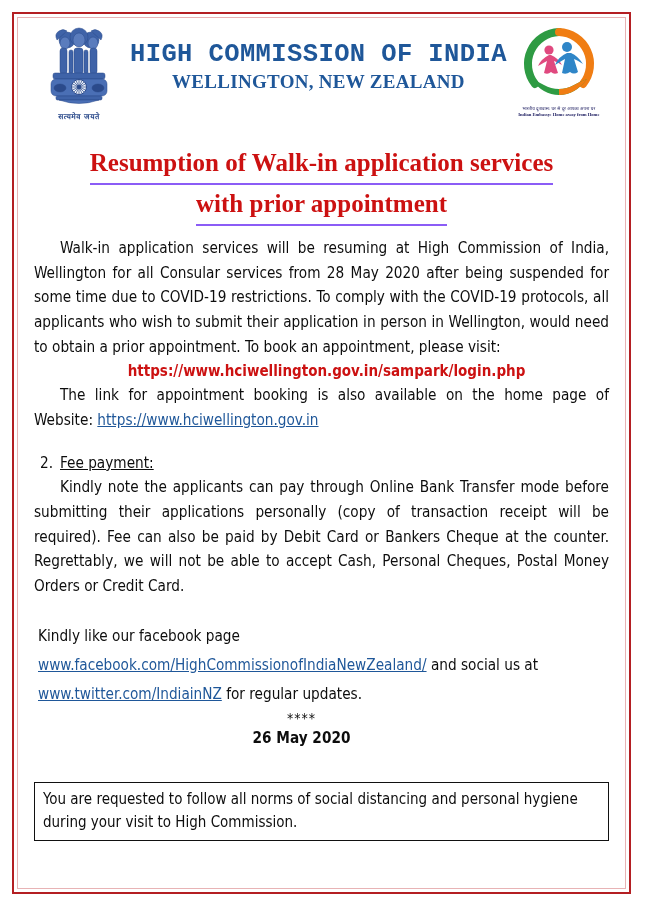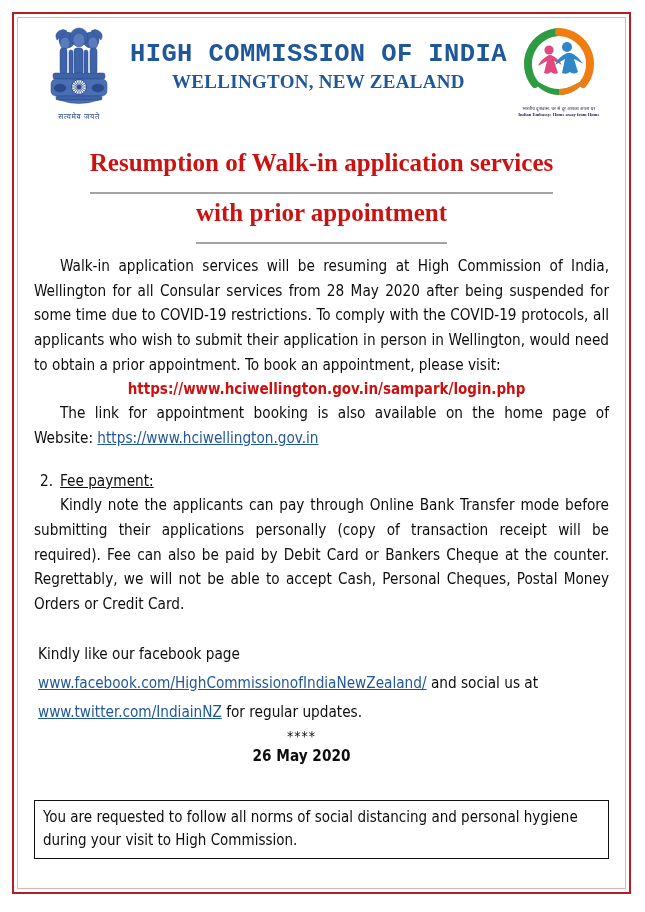"सत्यमेव जयते" .emblem-motto { font-weight: none -> bold }
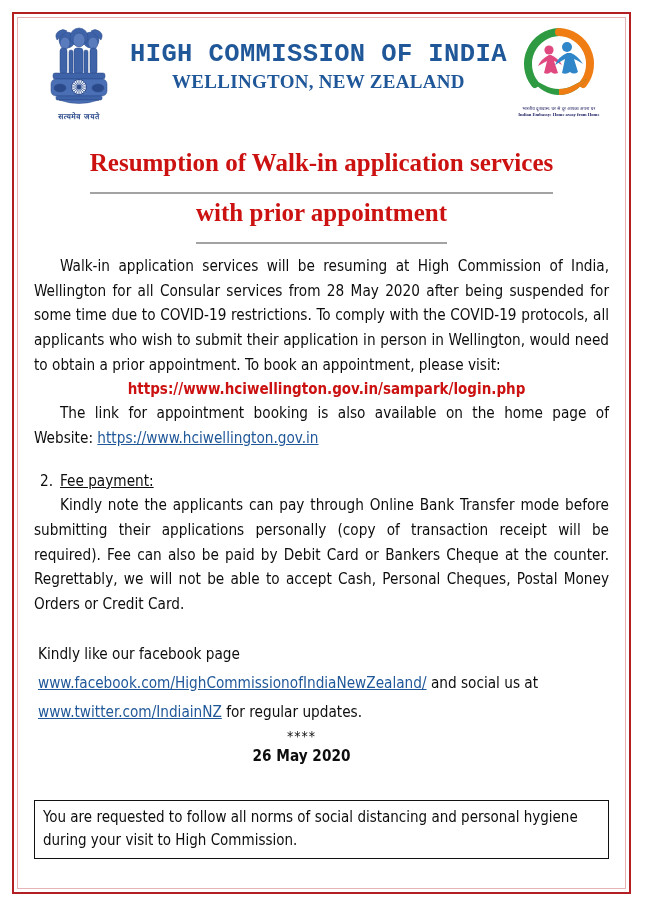"Resumption of Walk-in application" .doc-title .tline { border-bottom: 2px solid #a3a3a3 -> 2px solid #8b5cf6; padding-bottom: 10px -> 1px }
